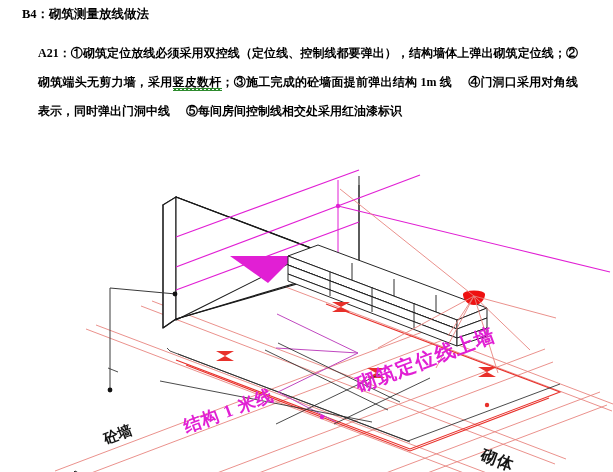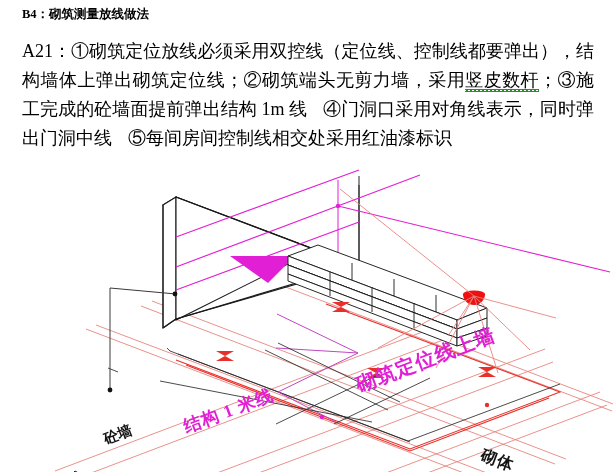"A21：①砌筑定位放线必须采用双控线（定位线、控制线都要弹出），结构墙体上弹出砌" .para { font-size: 18px -> 12px; font-weight: normal -> bold; margin: 0 -> 16px }
